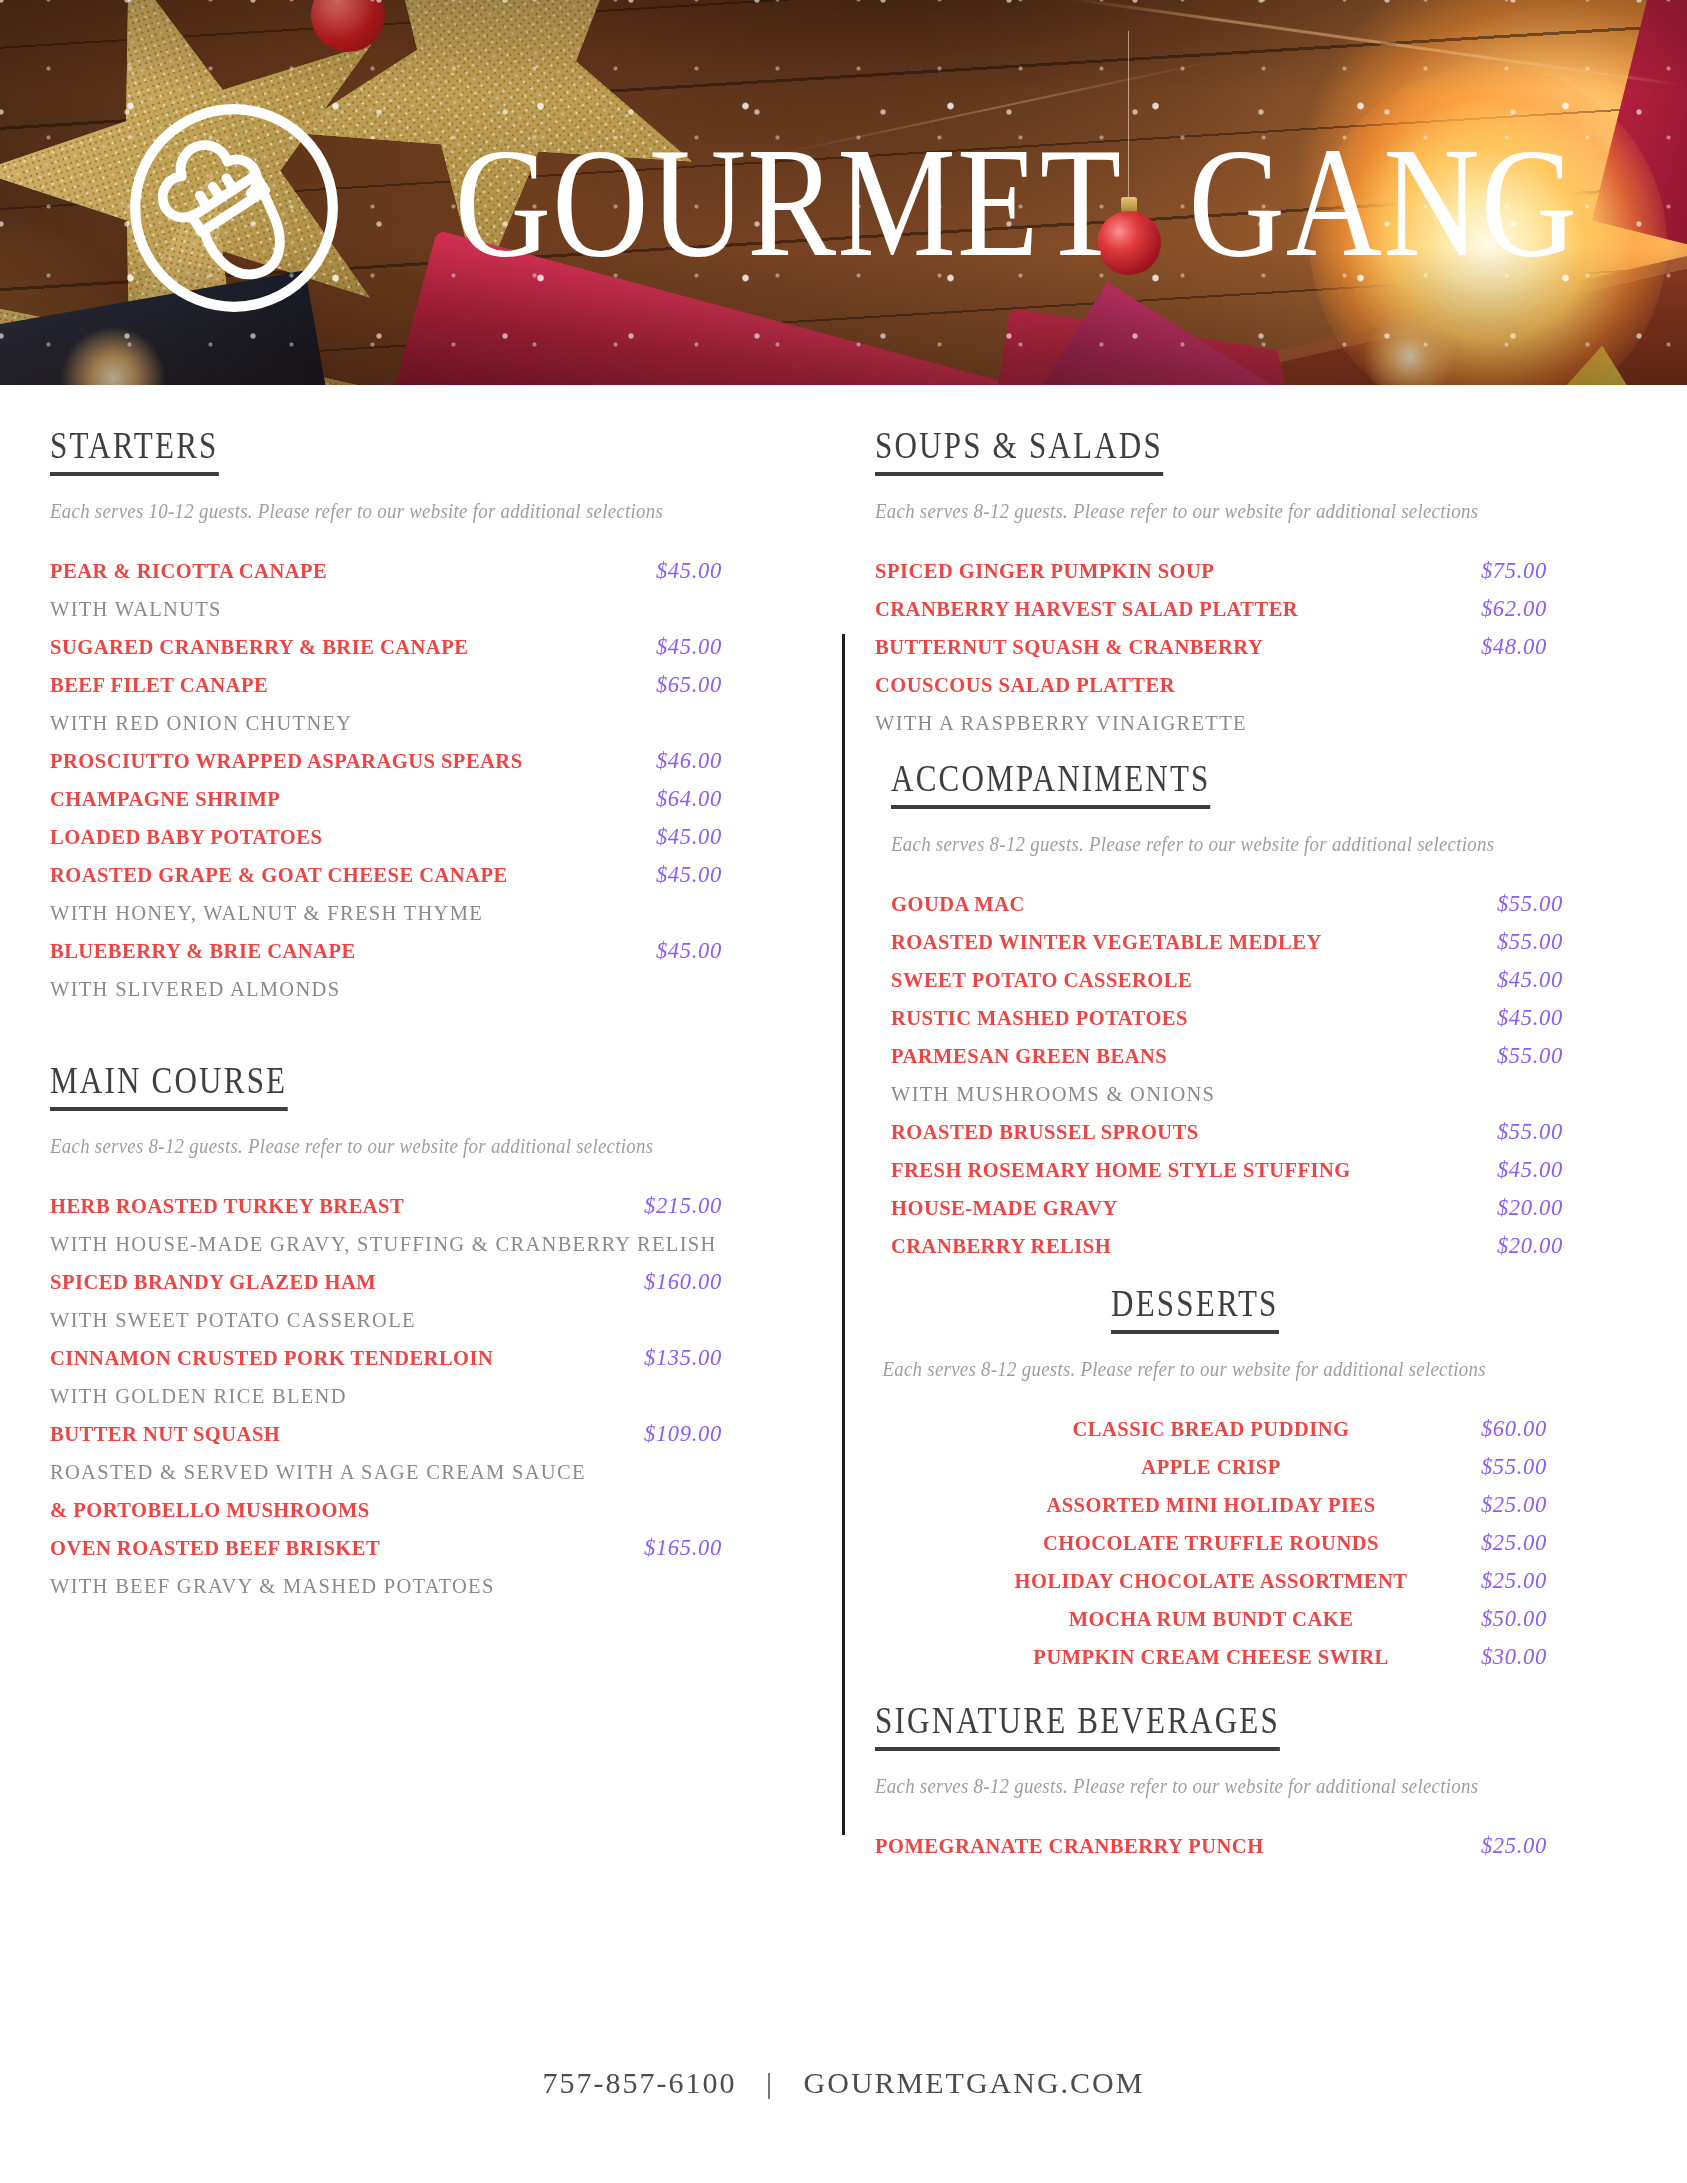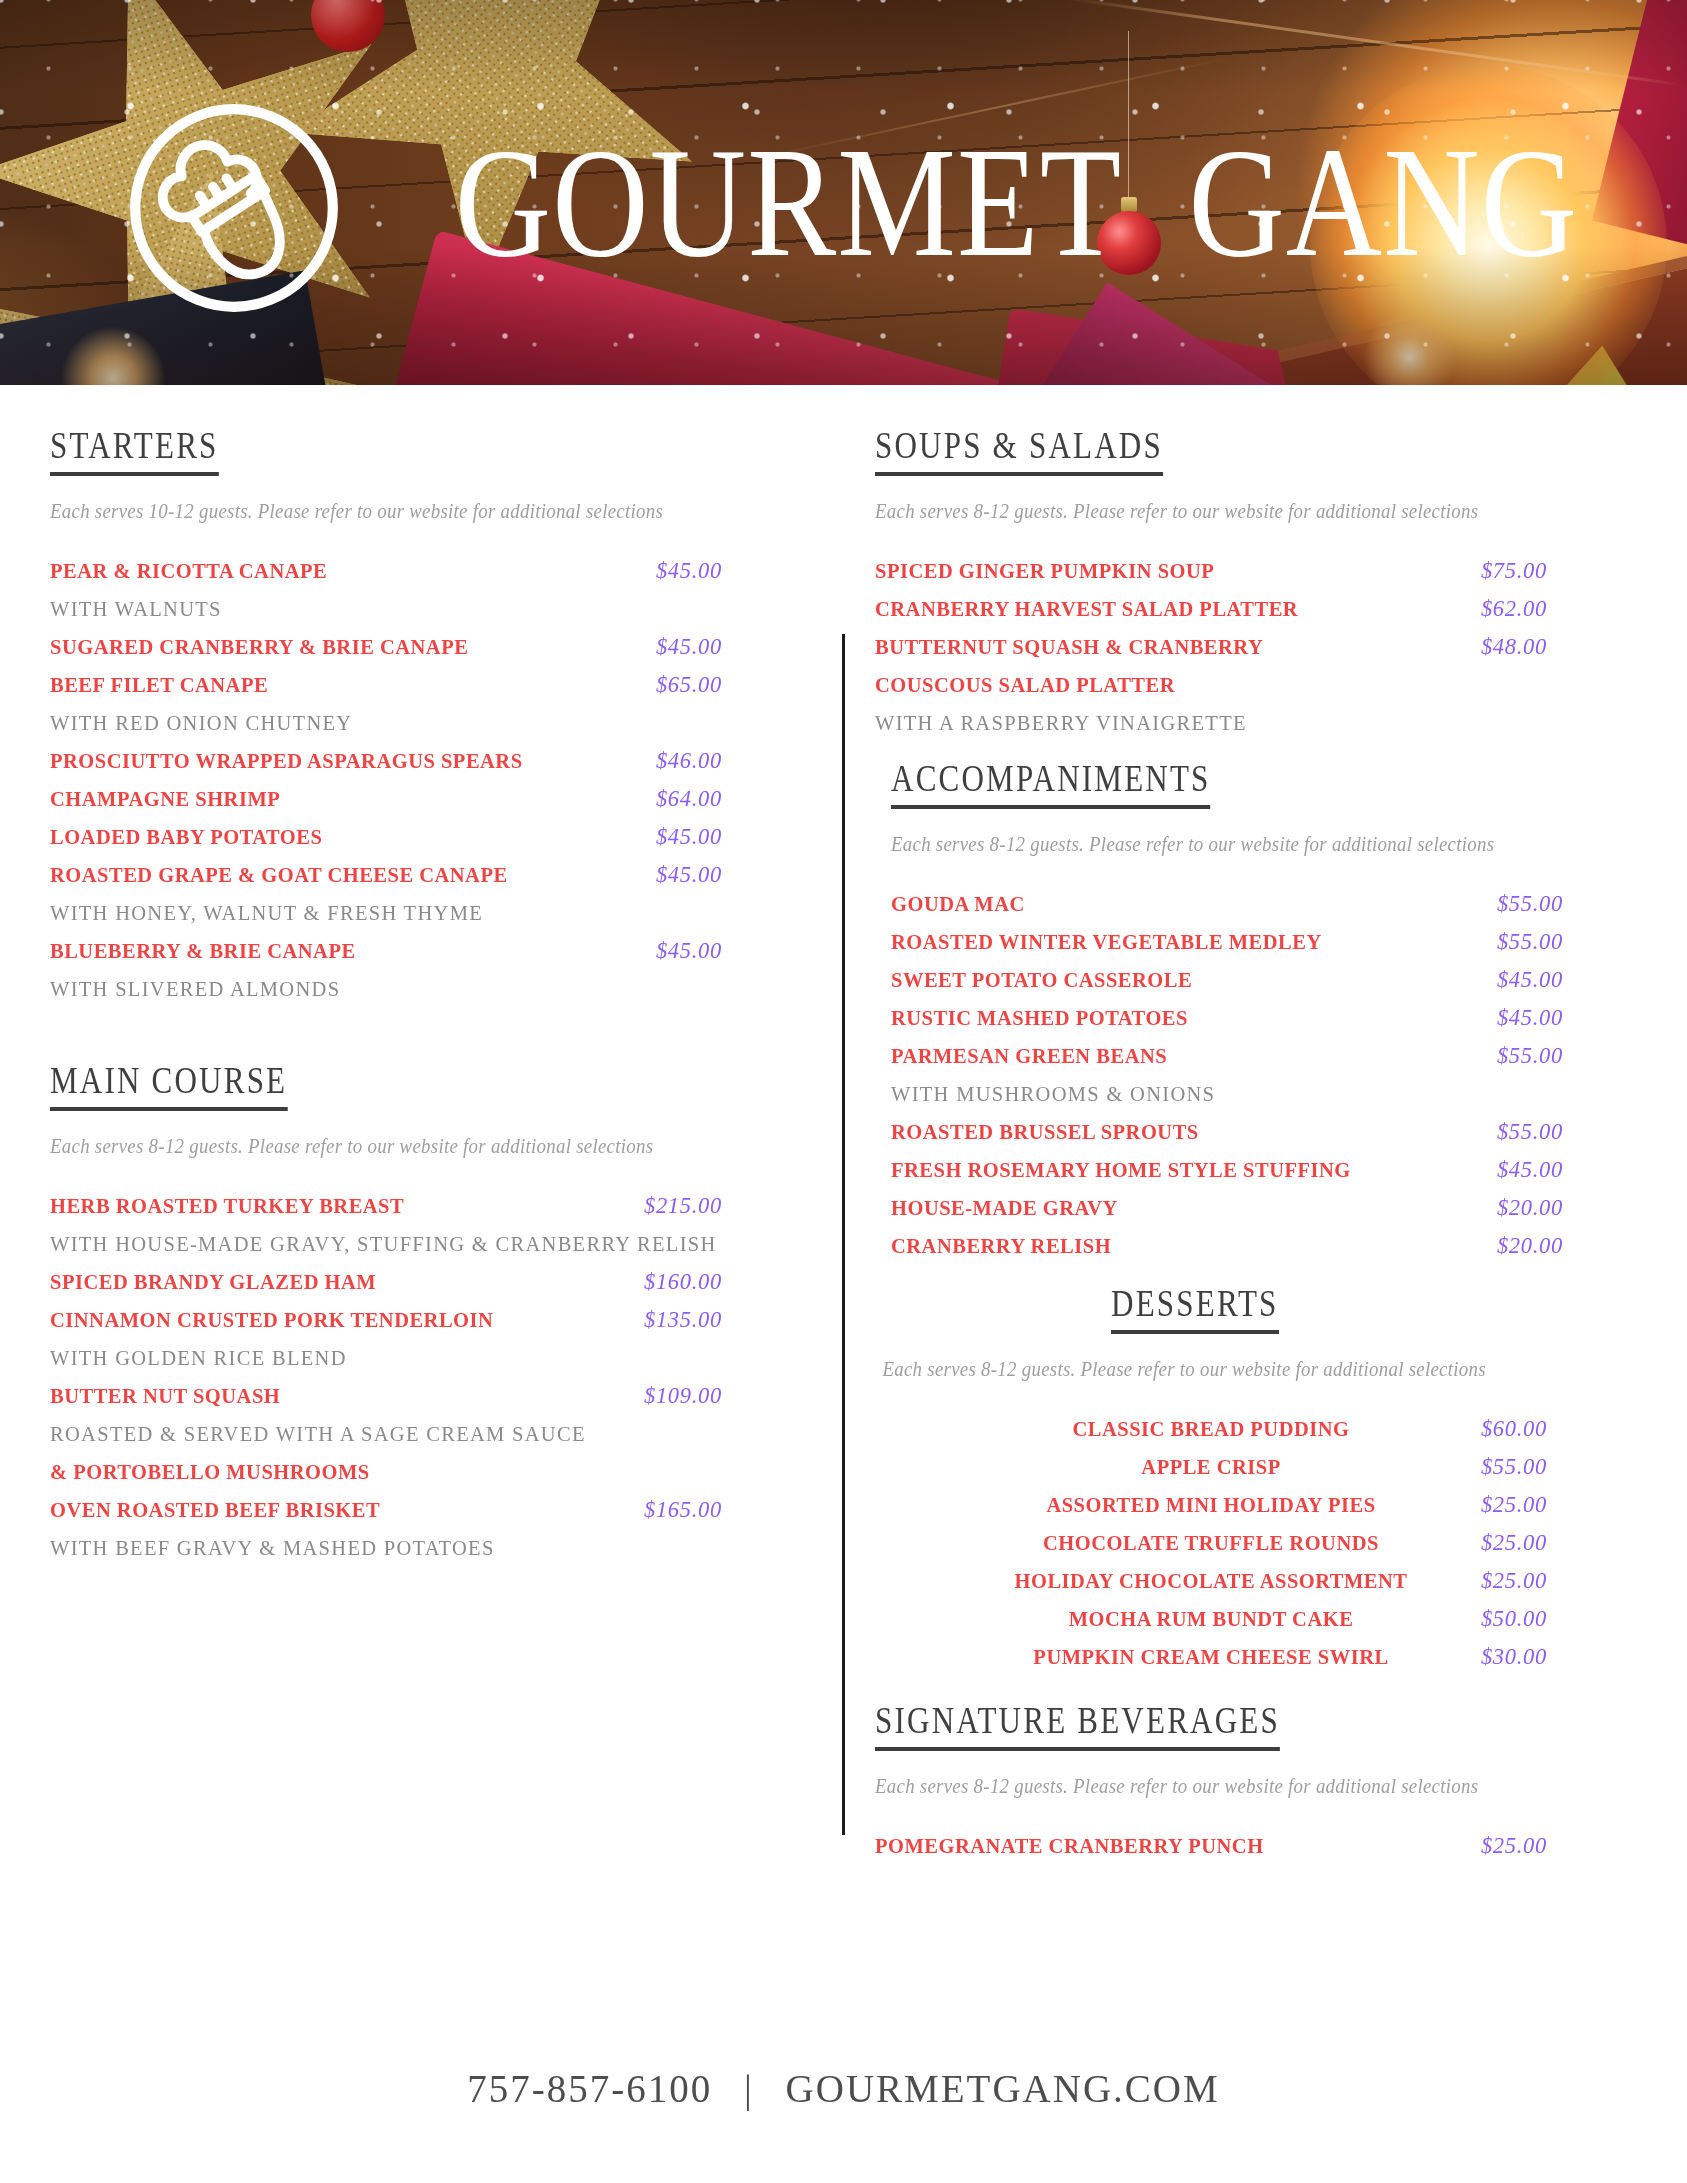"WITH SWEET POTATO CASSEROLE" div.row { html: none -> <div><span>WITH SWEET POTATO CASSEROLE</span></div> }
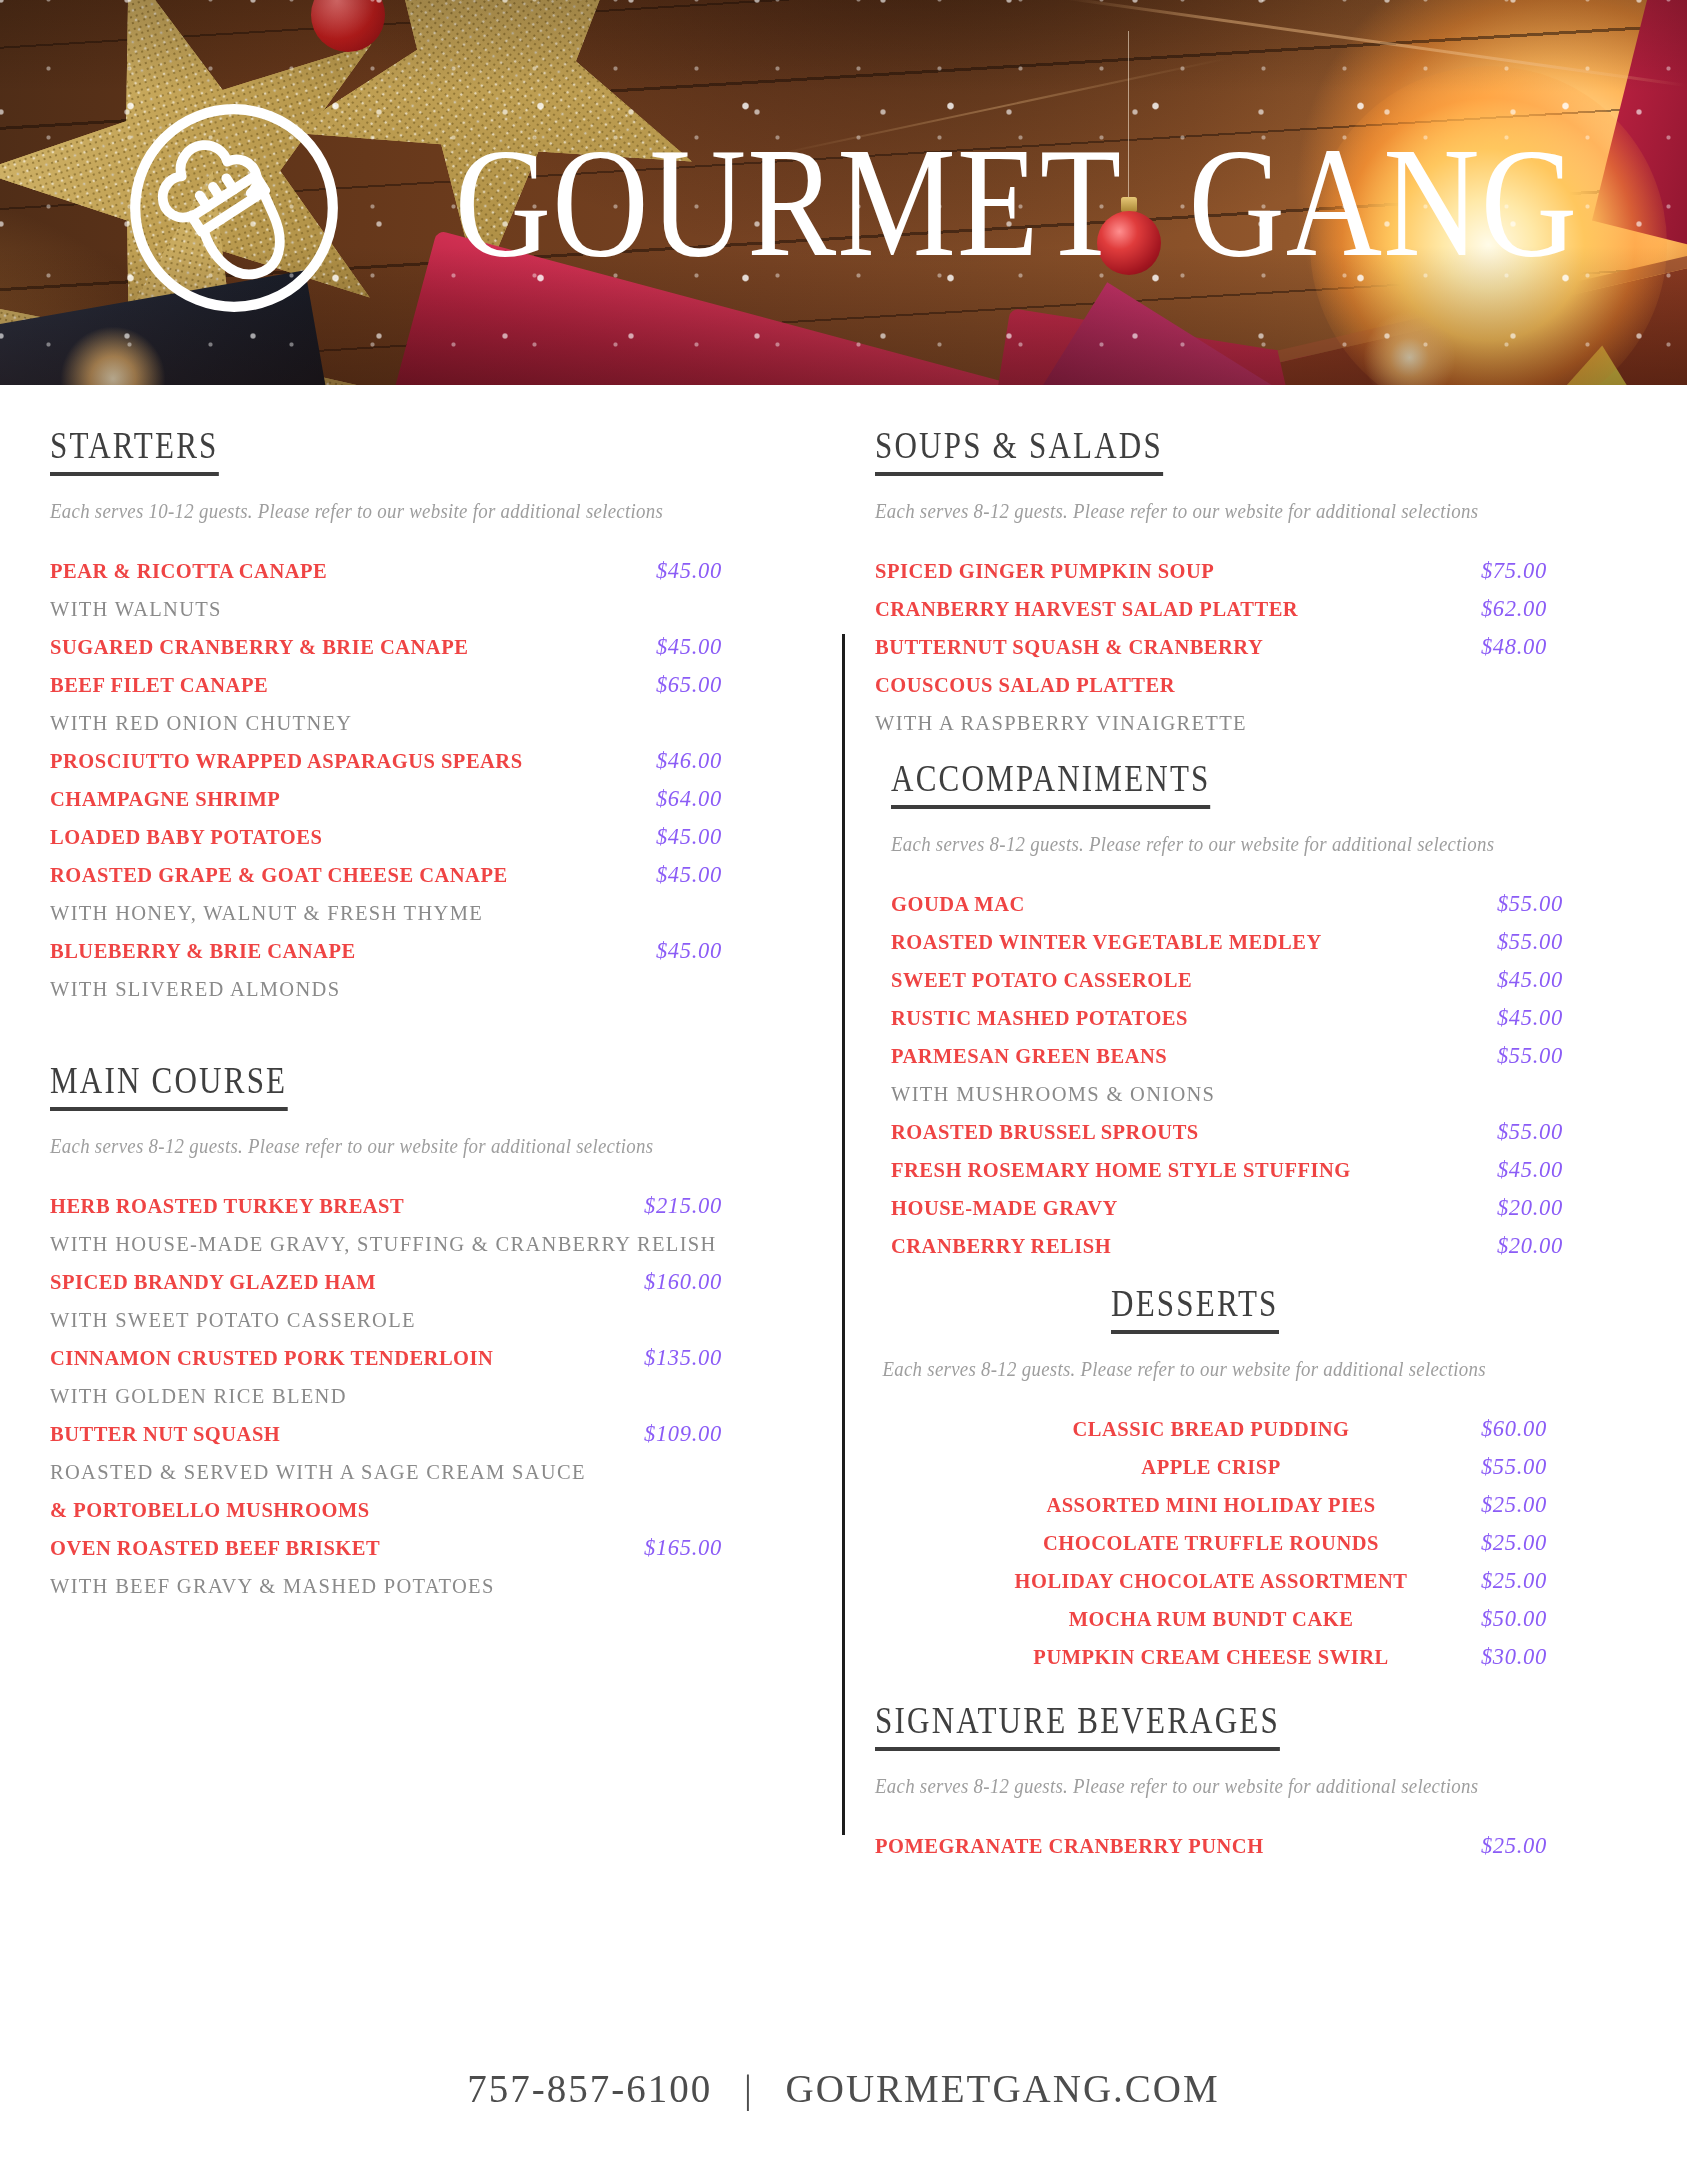"757-857-6100 | GOURMETGANG.COM" .footer { font-size: 39px -> 30px }
